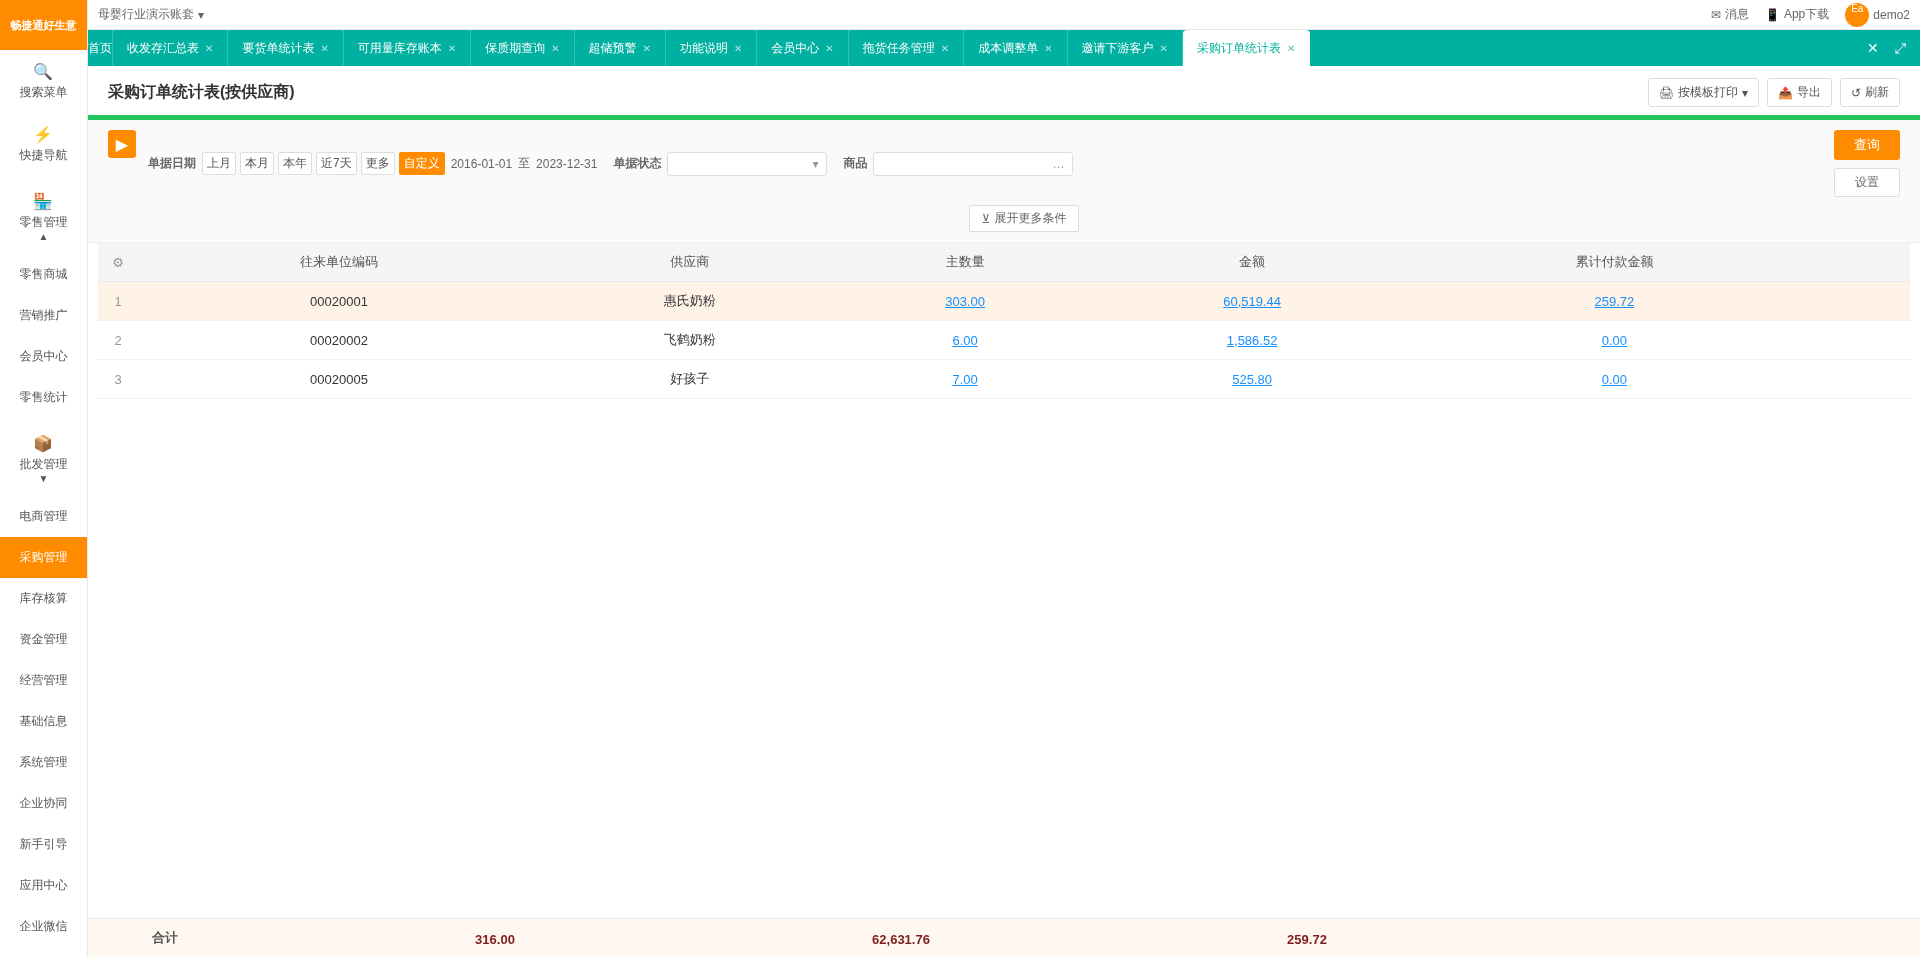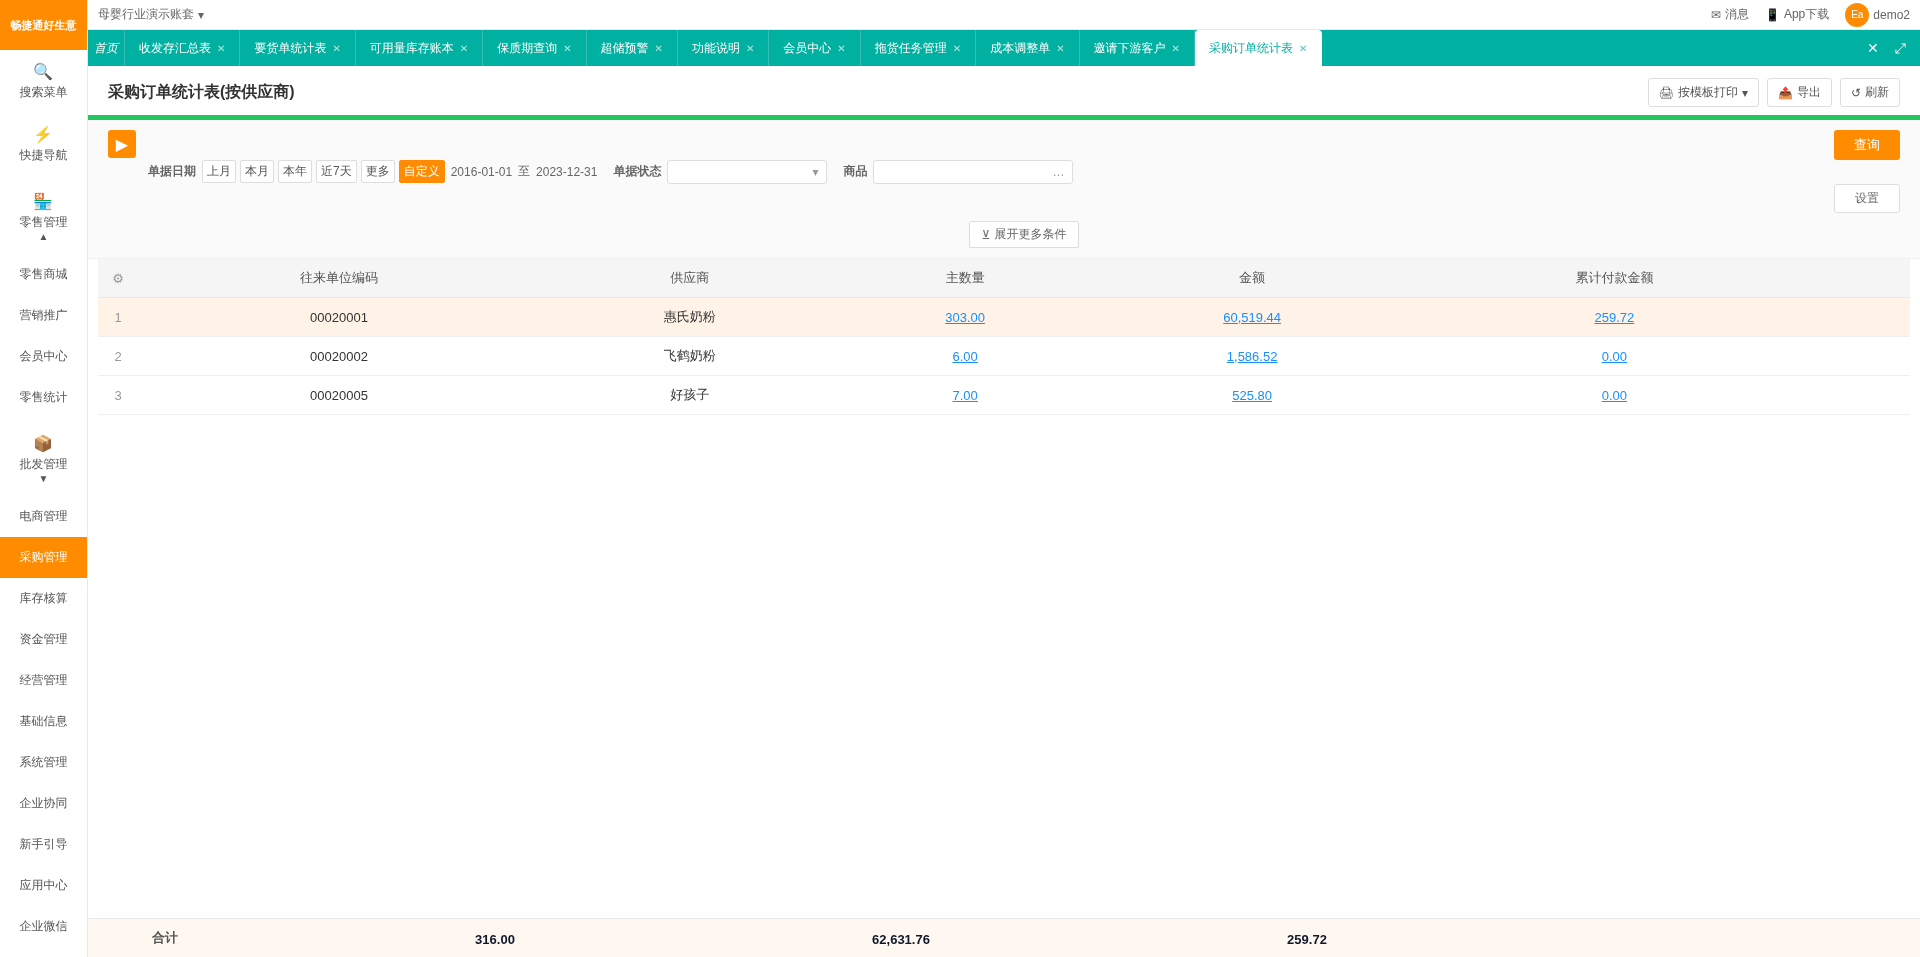"Ea" .avatar { align-items: center -> none }
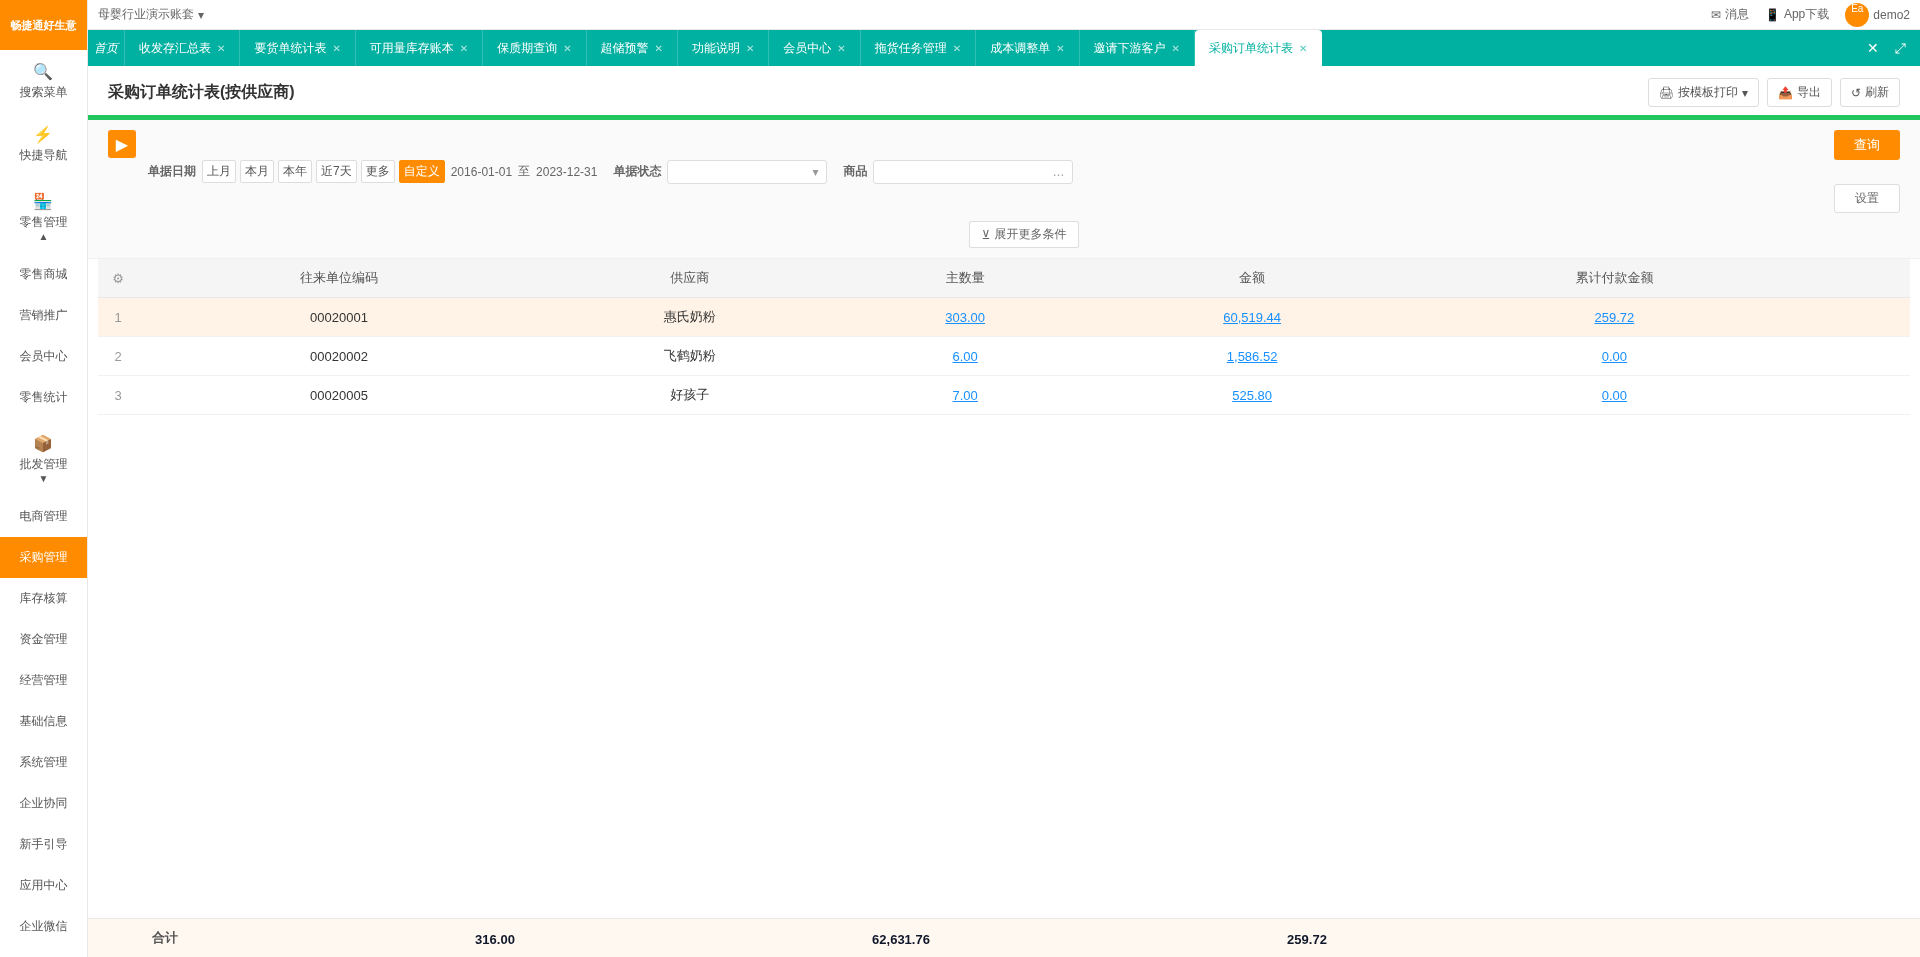"首页" .tab.home { font-style: italic -> none; padding: 0 6px -> 0 0 }
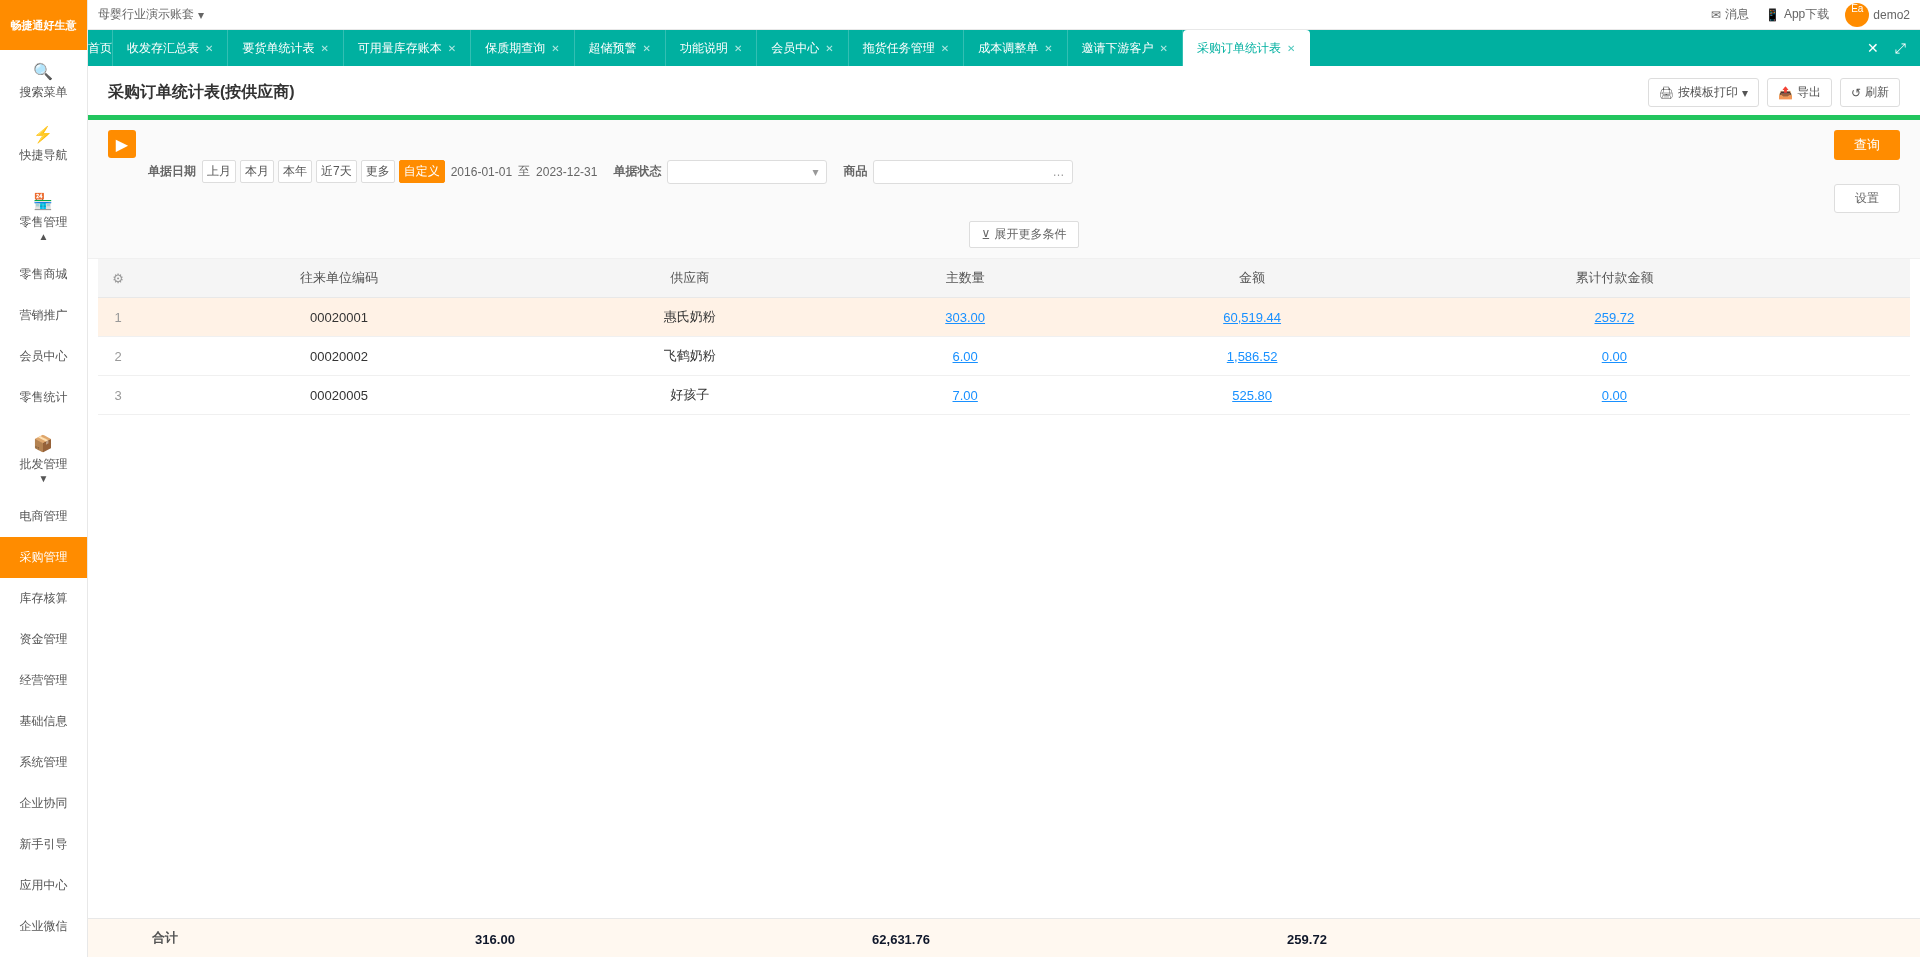"查询" div { gap: 20px -> 4px }
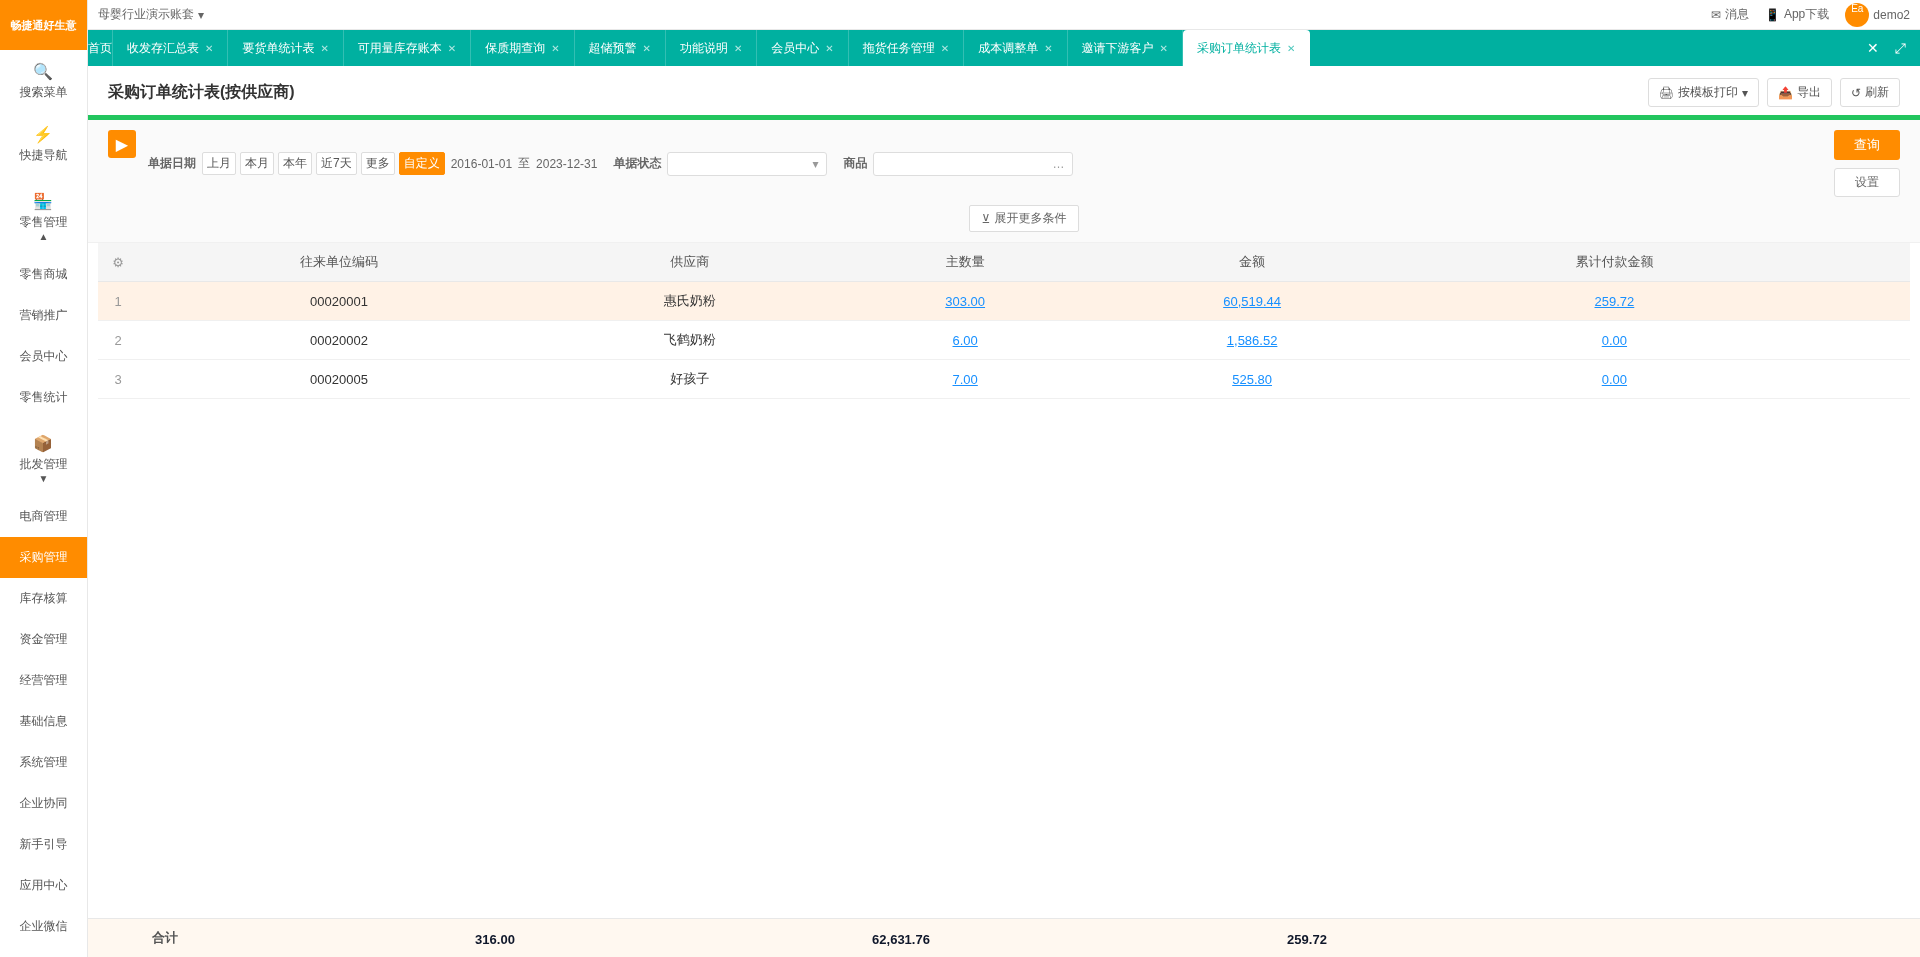"316.00" .footer-val { color: #0f172a -> #7f1d1d }
